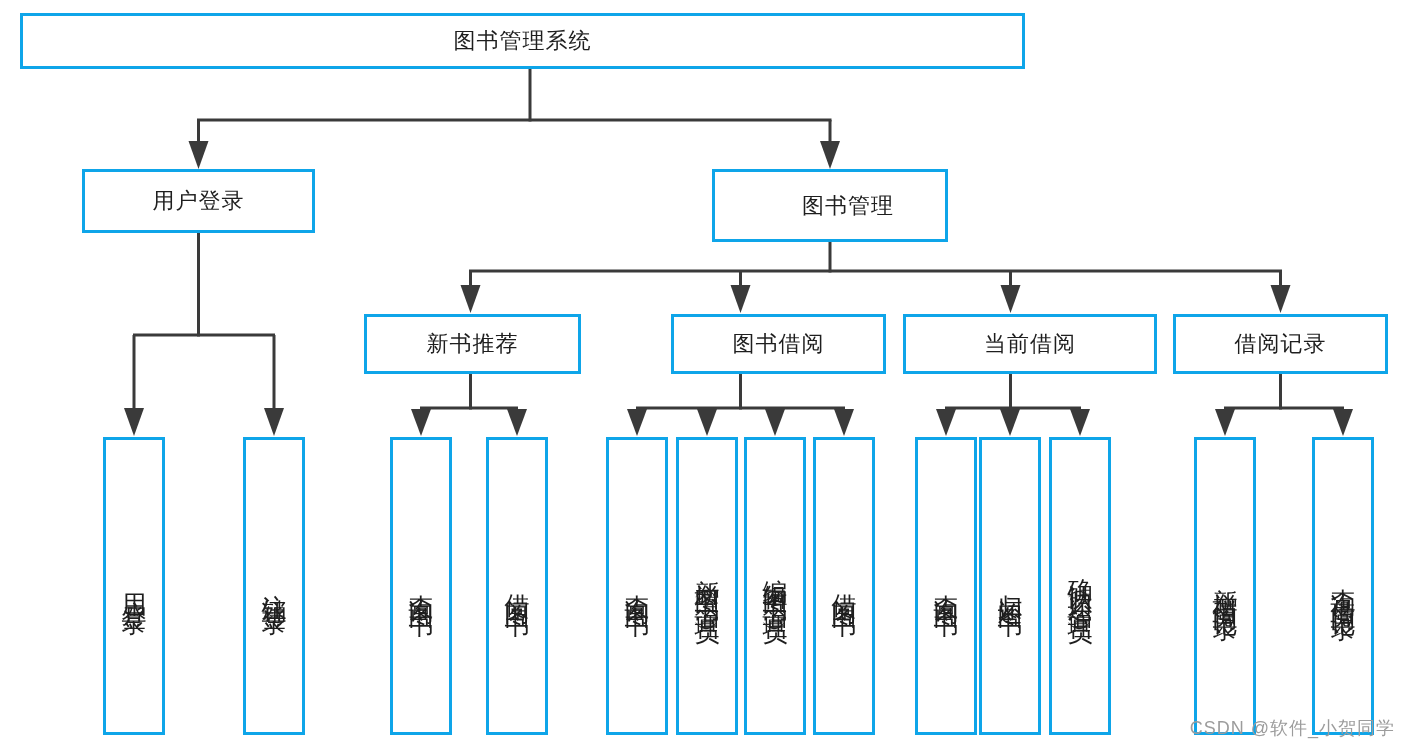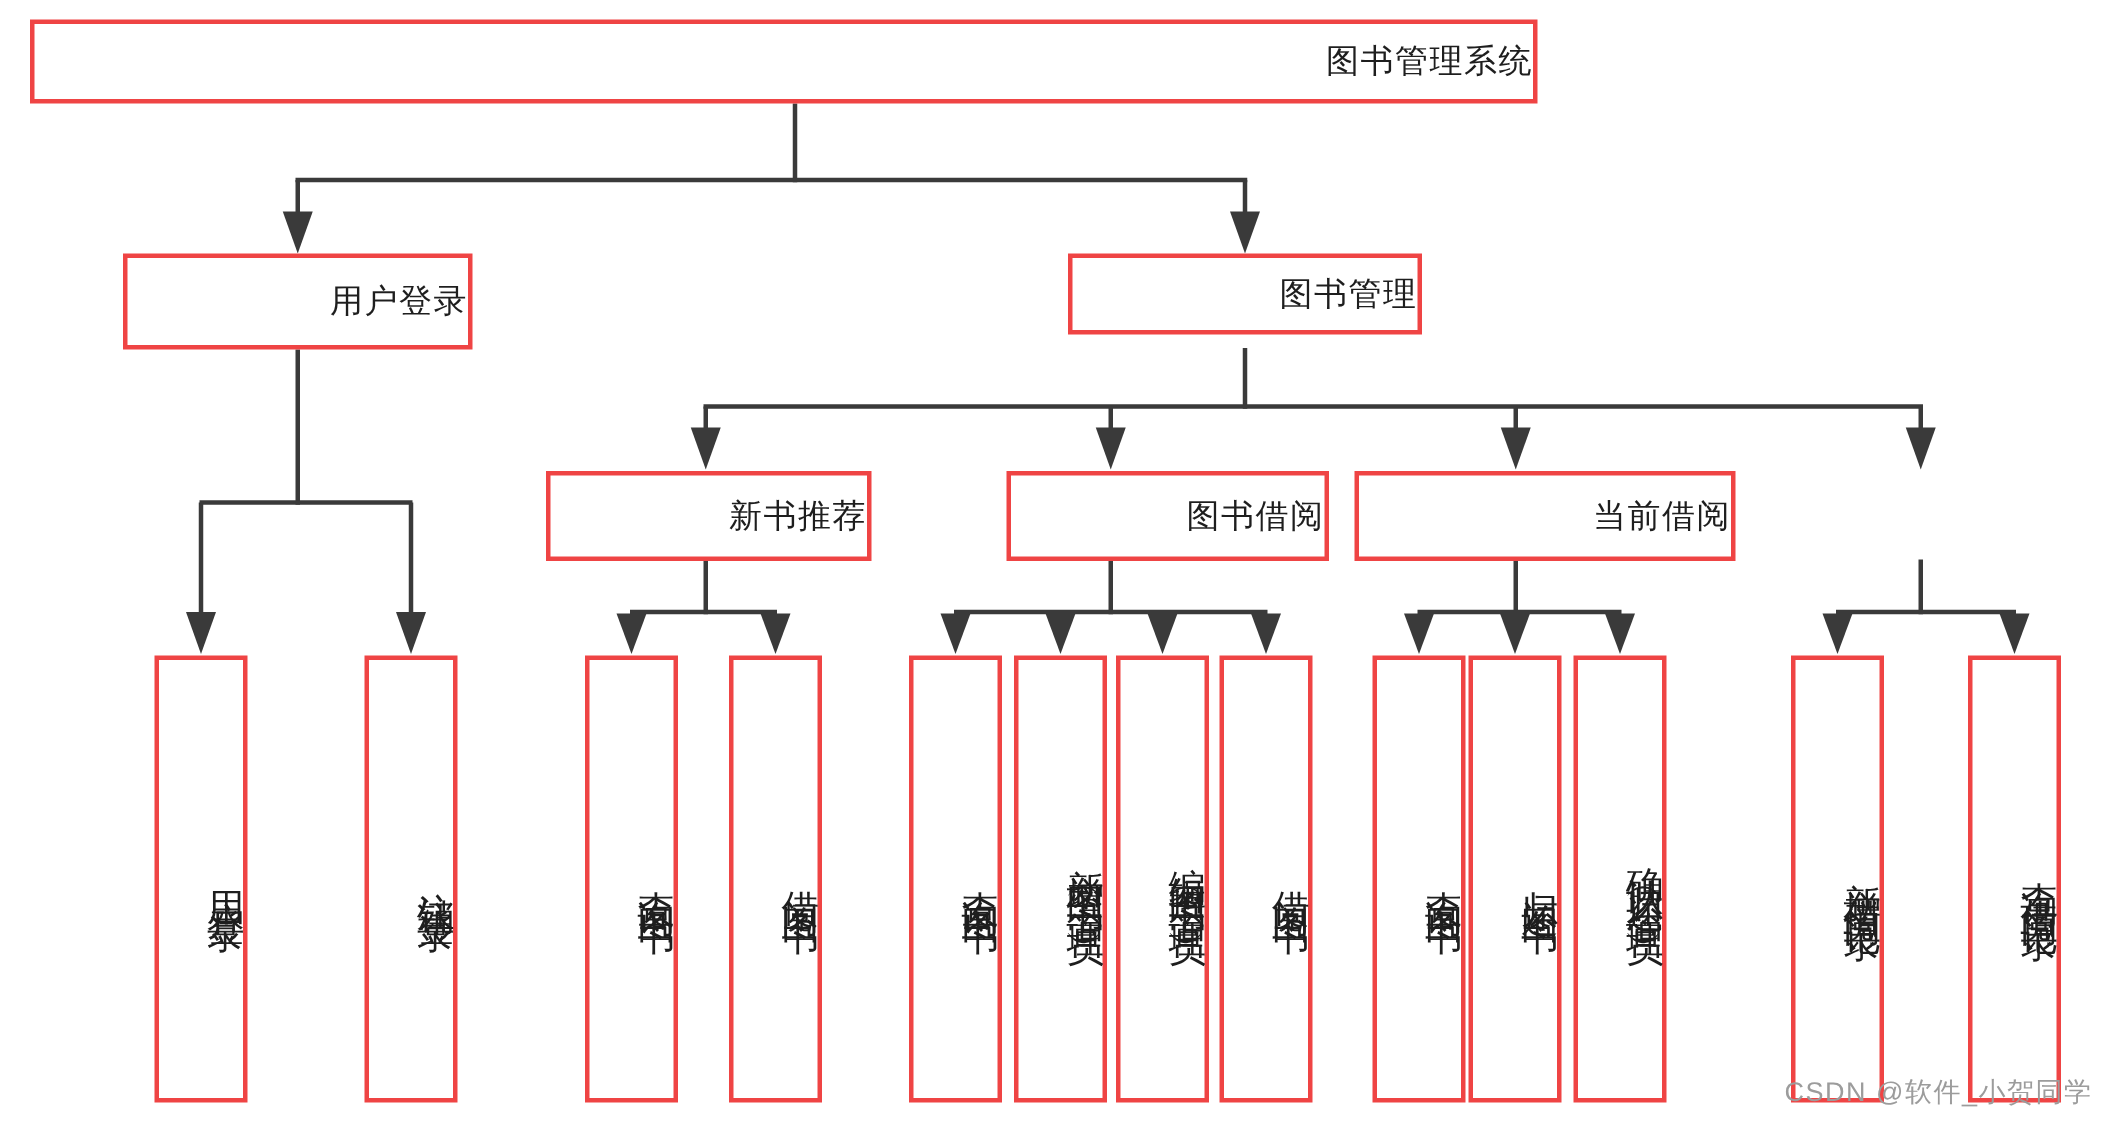"图书管理系统" .node { border: 3px solid #ef4444 -> 3px solid #0ea5e9; justify-content: flex-end -> center }
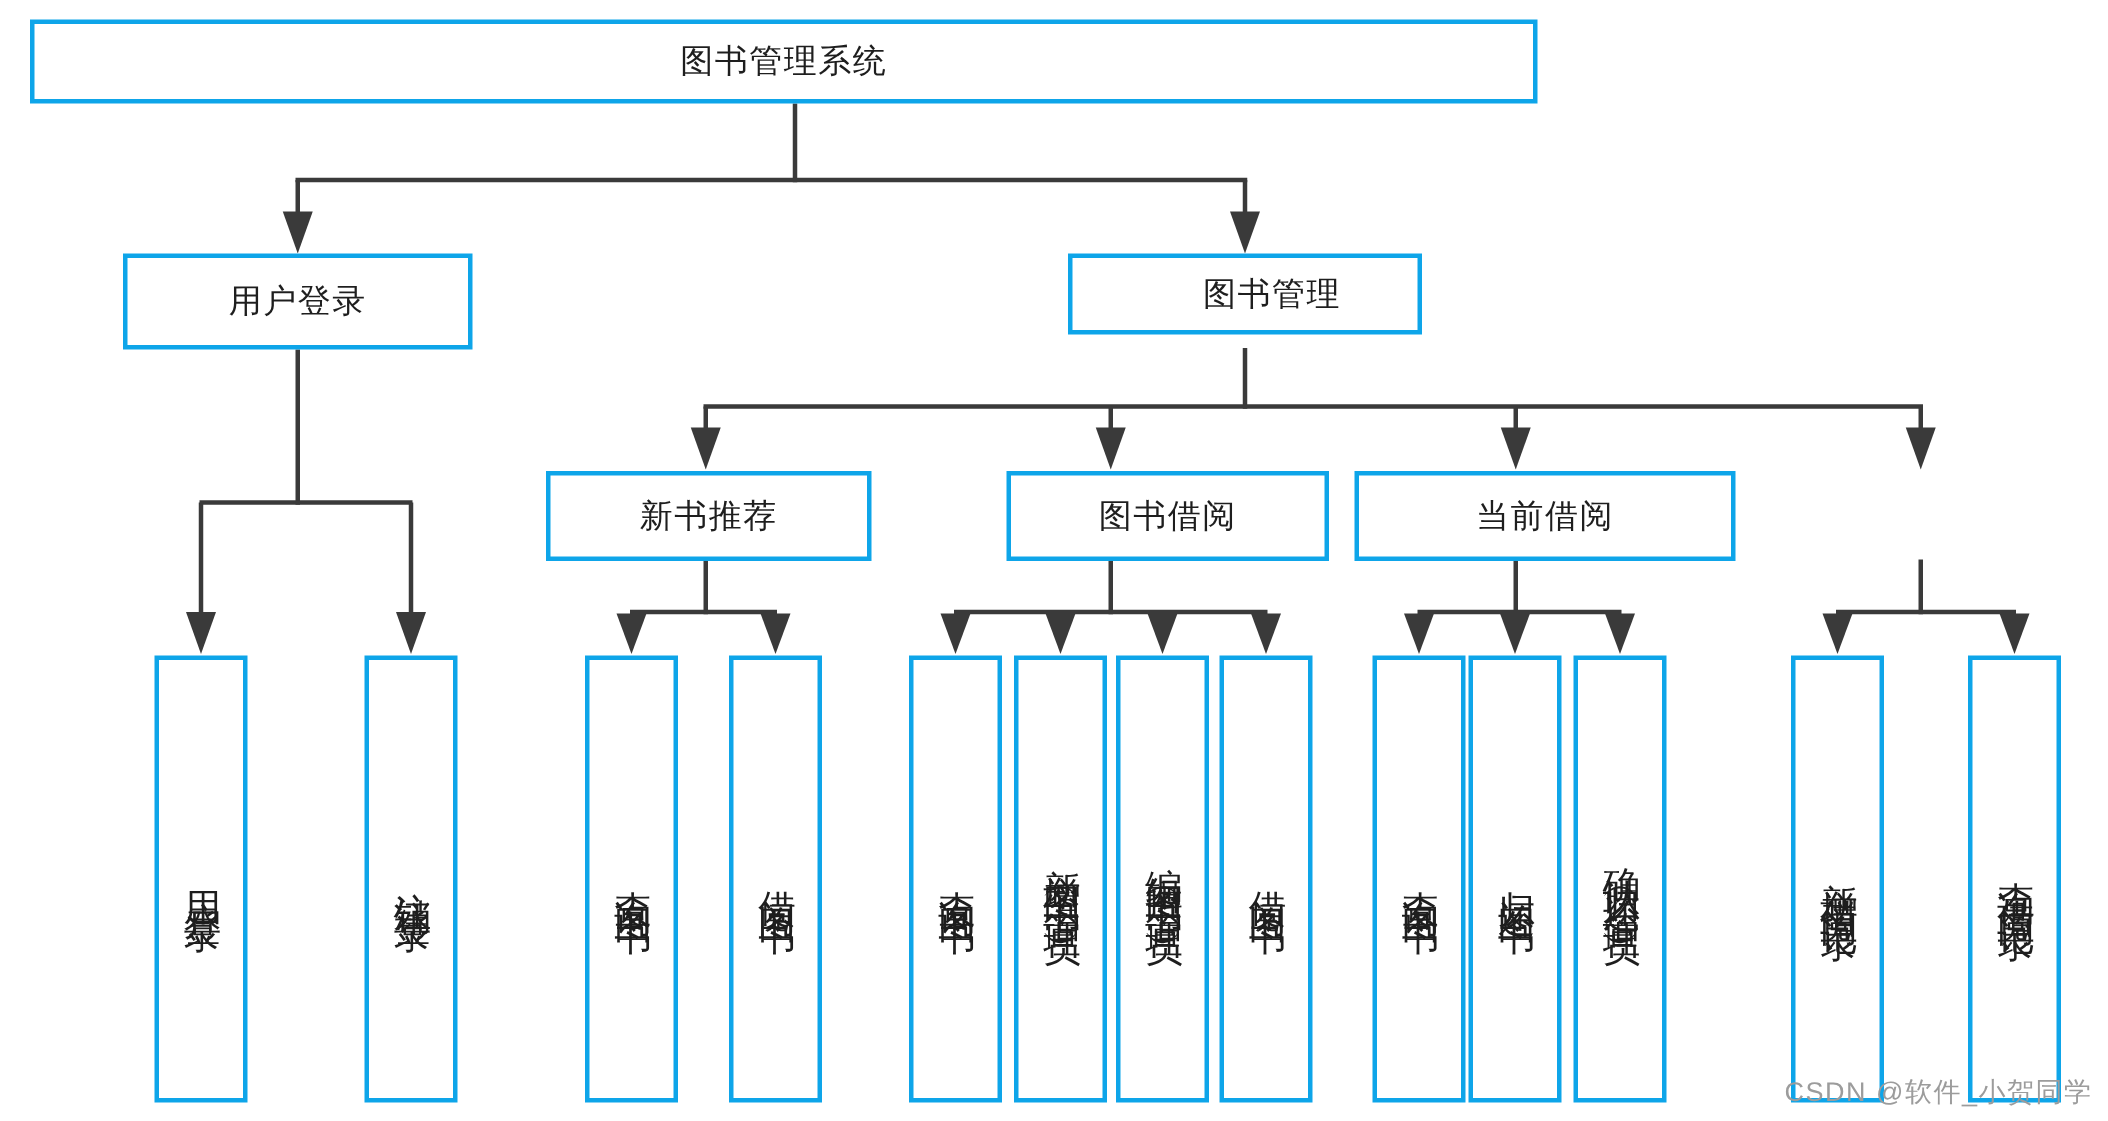"图书管理" .n-book-mgmt { height: 54px -> 73px }
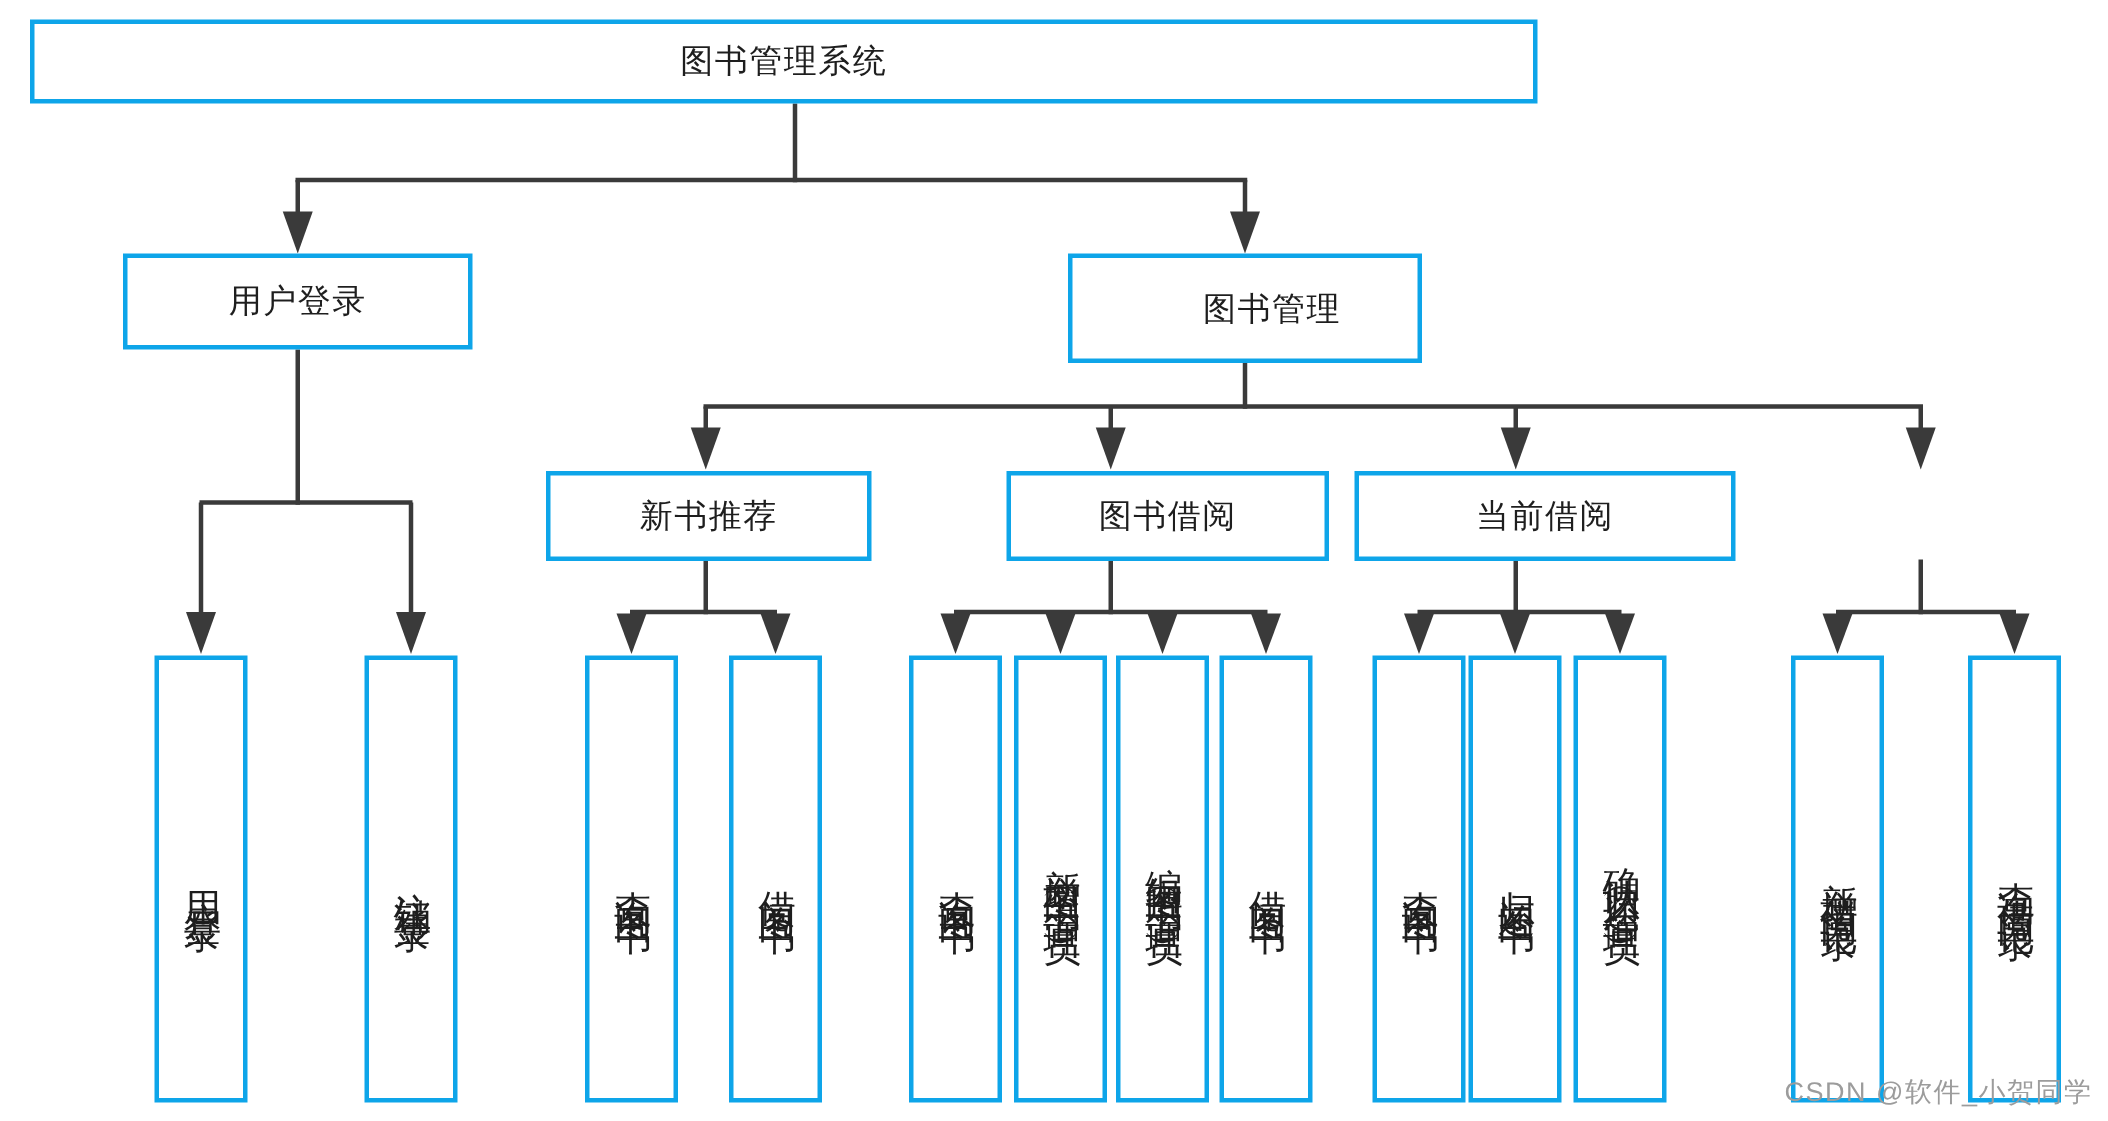"借阅记录" div.node { html: none -> <div> <span>借阅记录</span> </div> }
